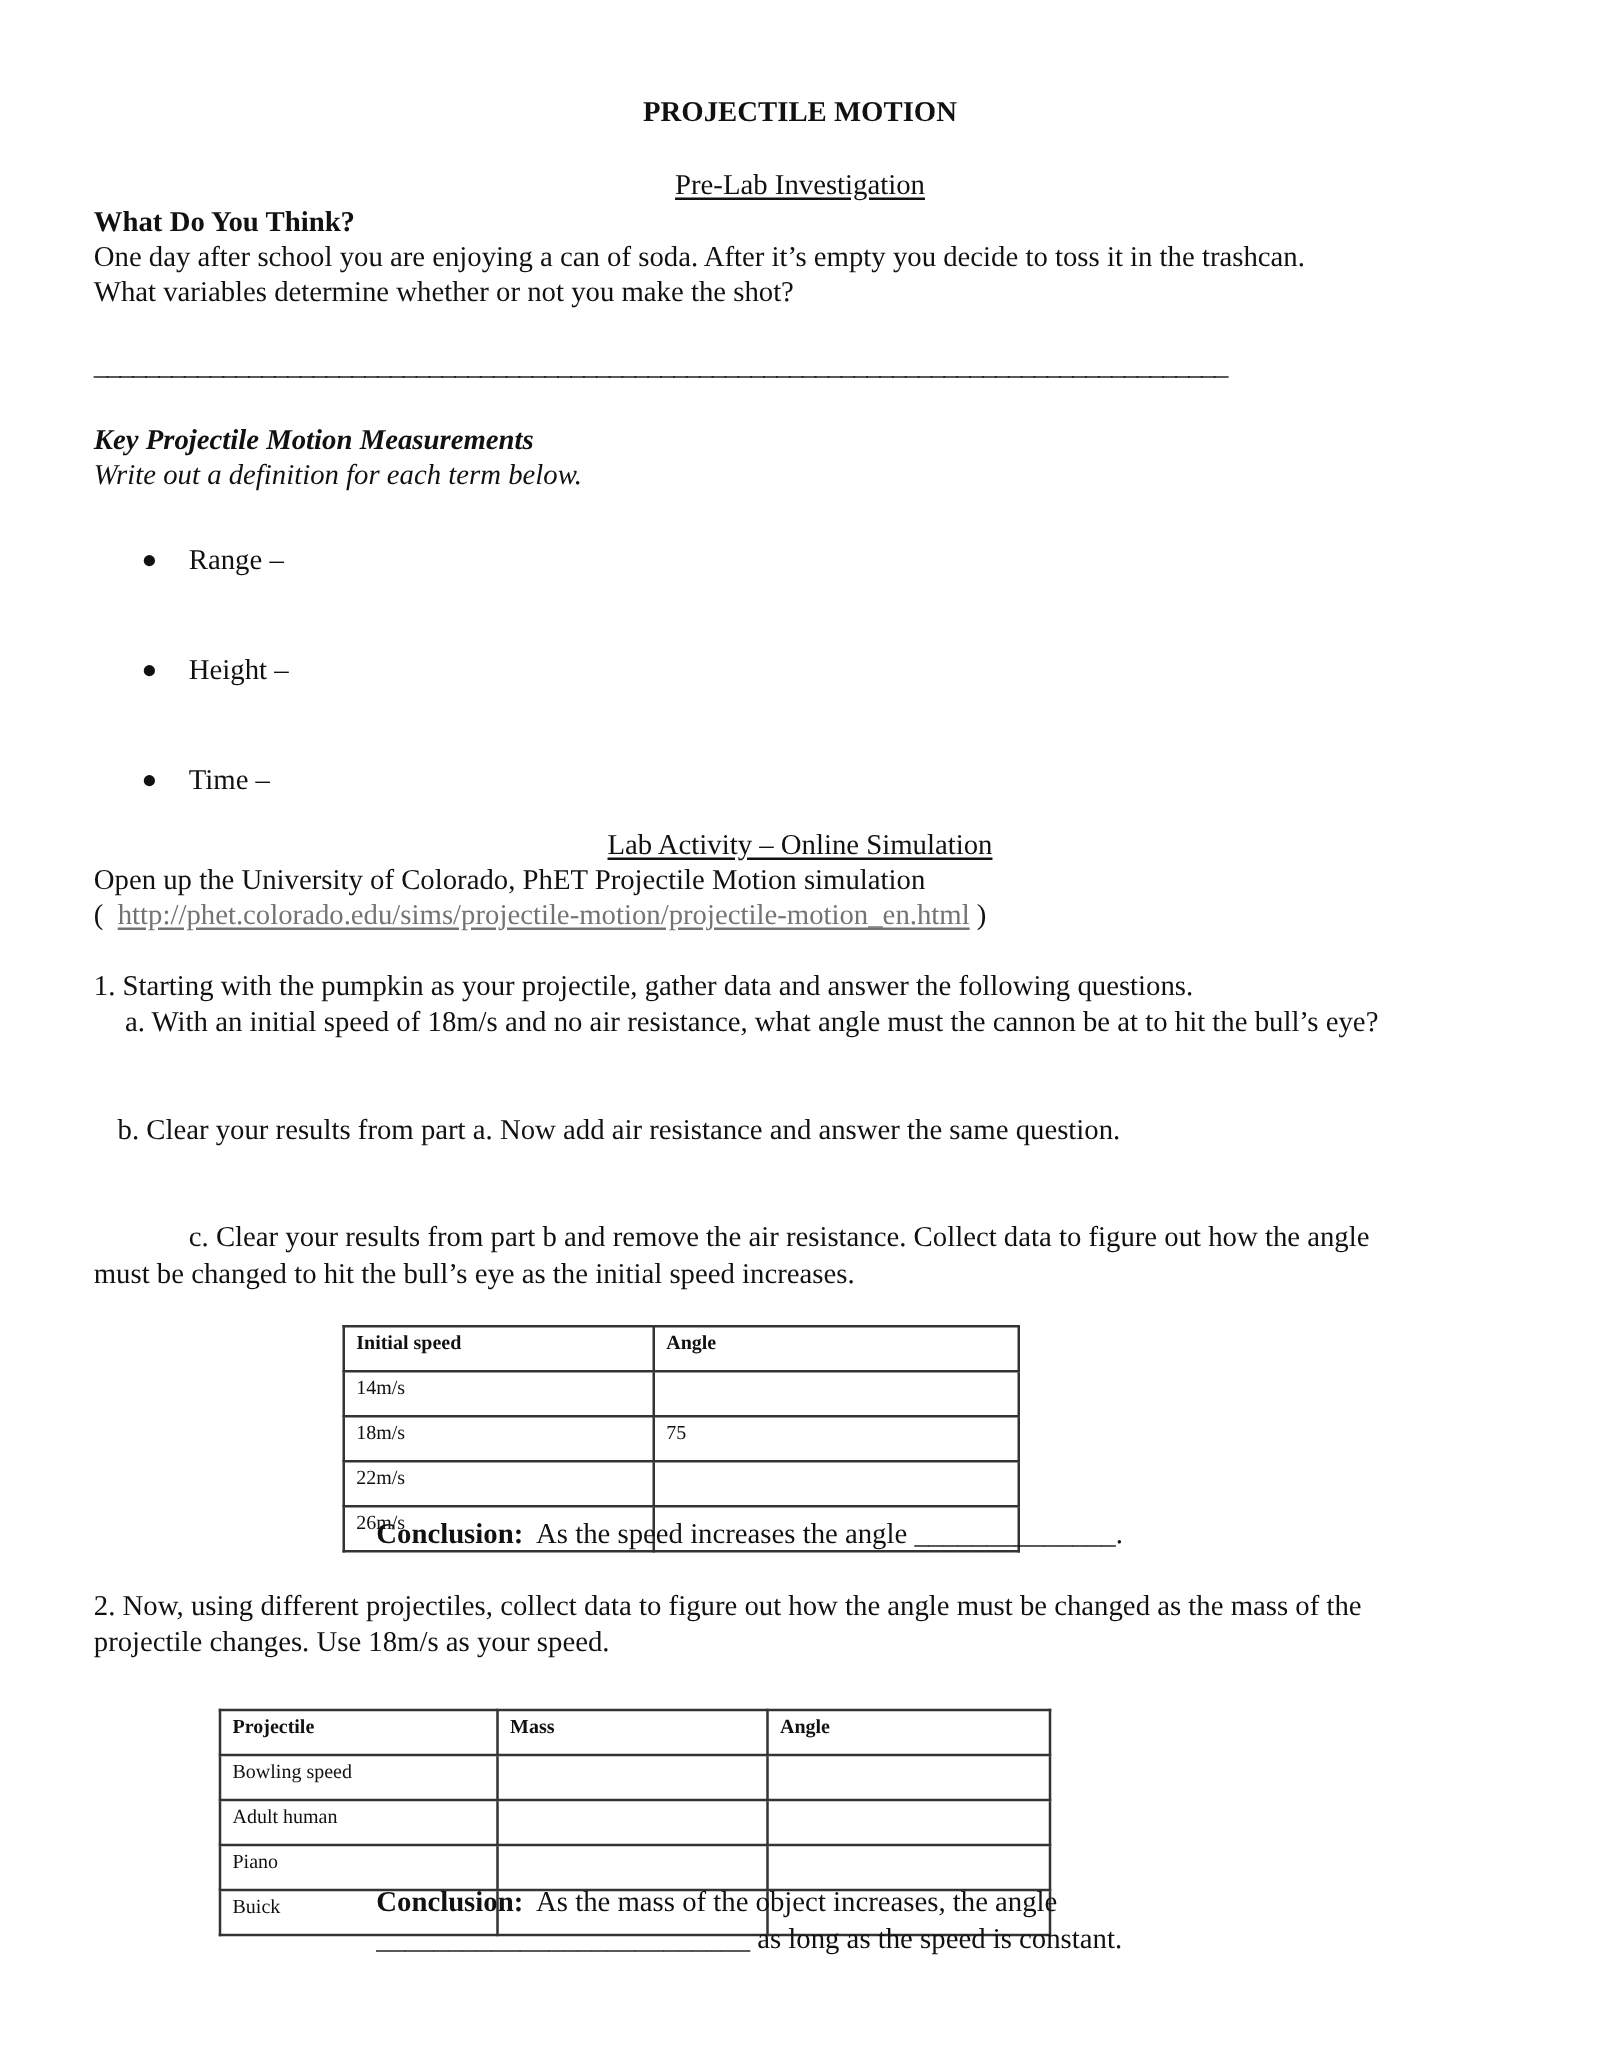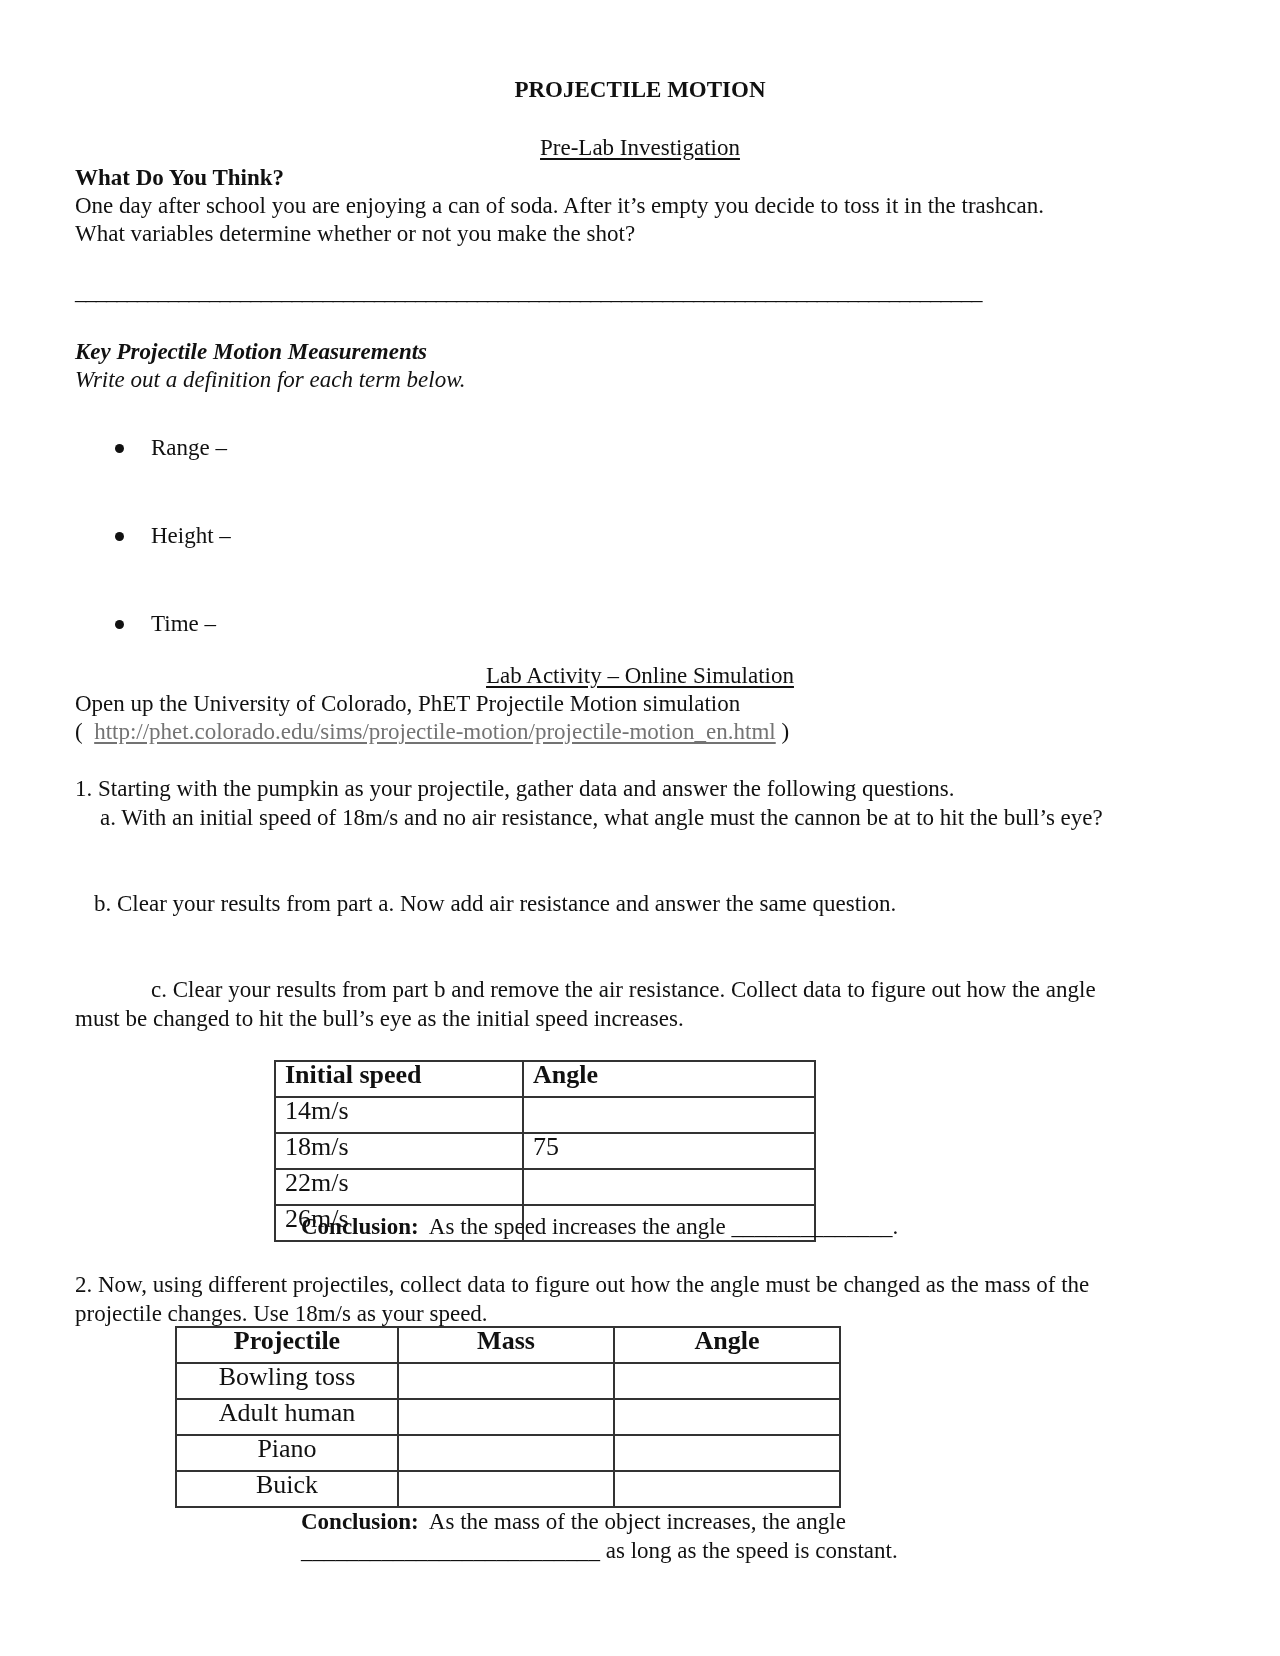"Initial speed" table.grid td { font-size: 26px -> 16px }
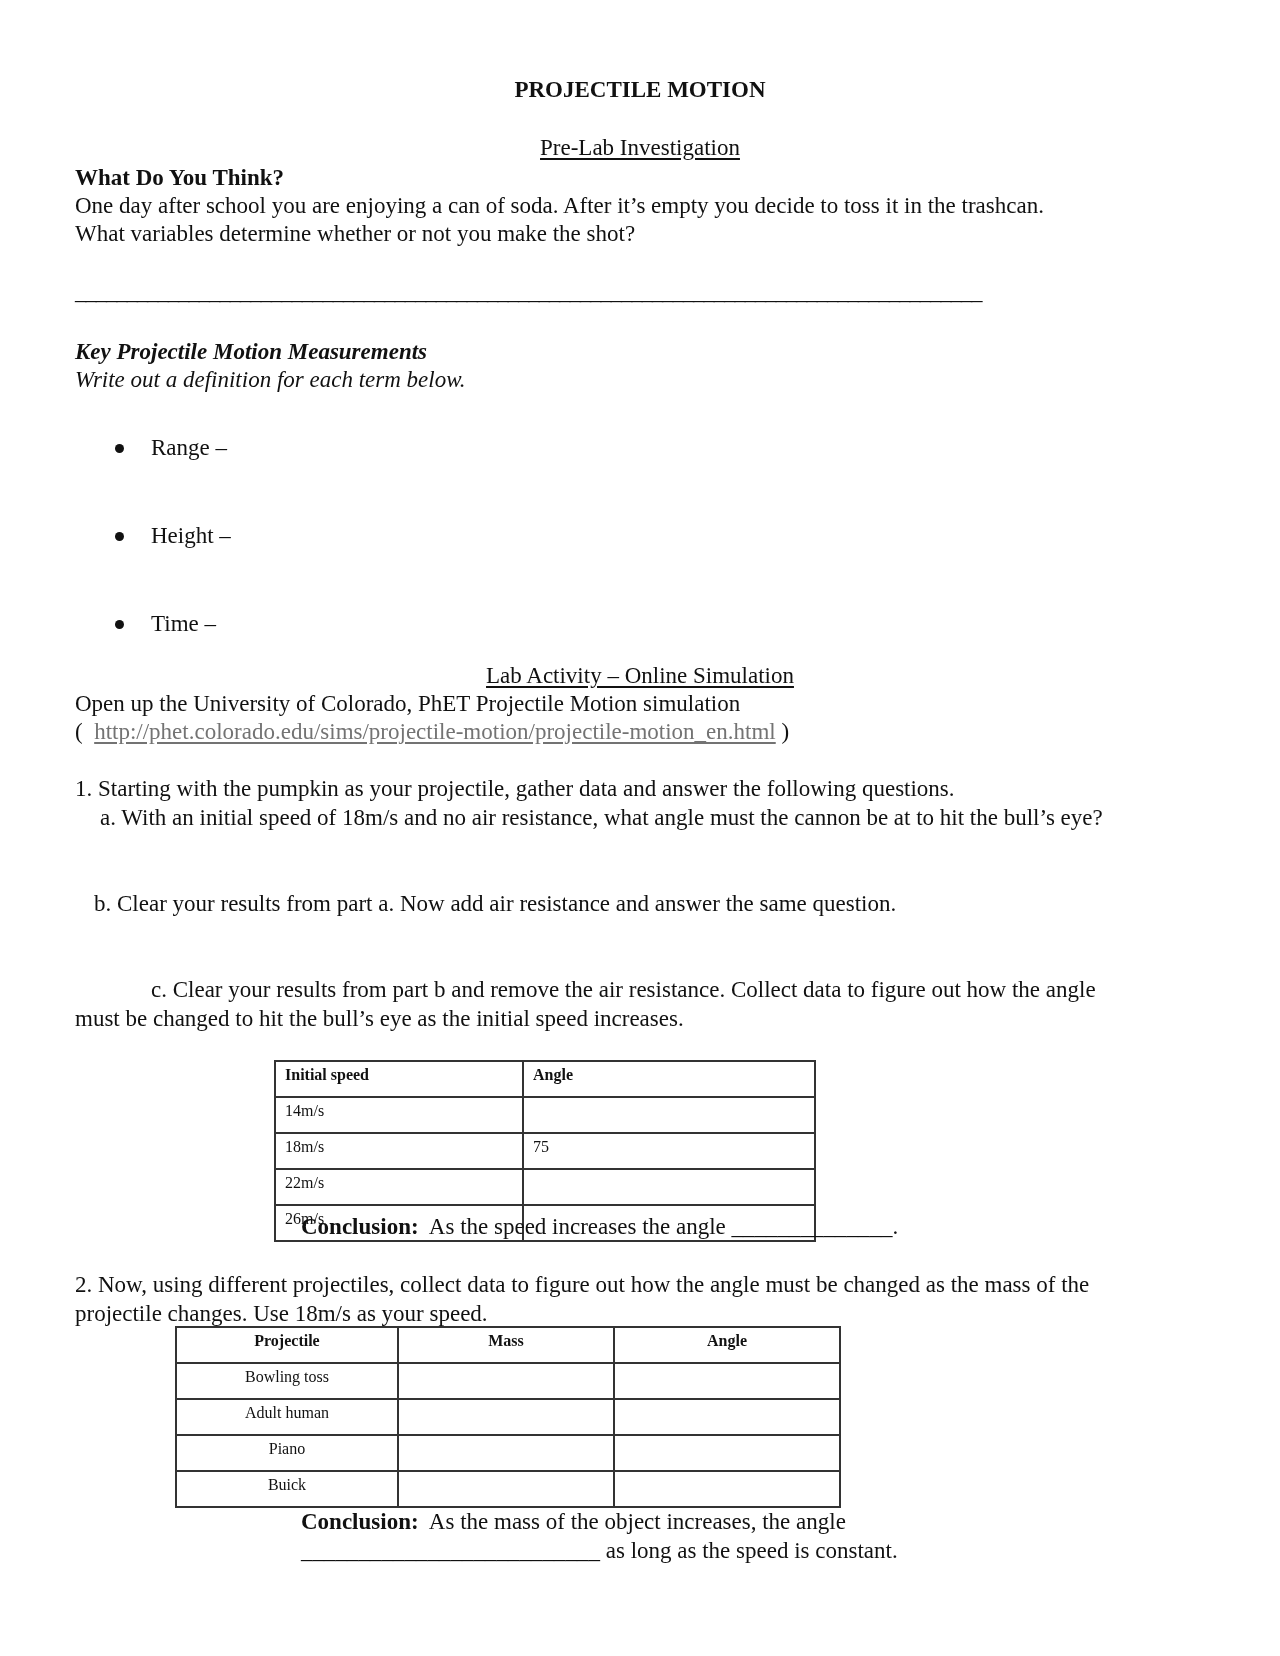"Projectile" table.grid { text-align: center -> none; top: 1326px -> 1367px }
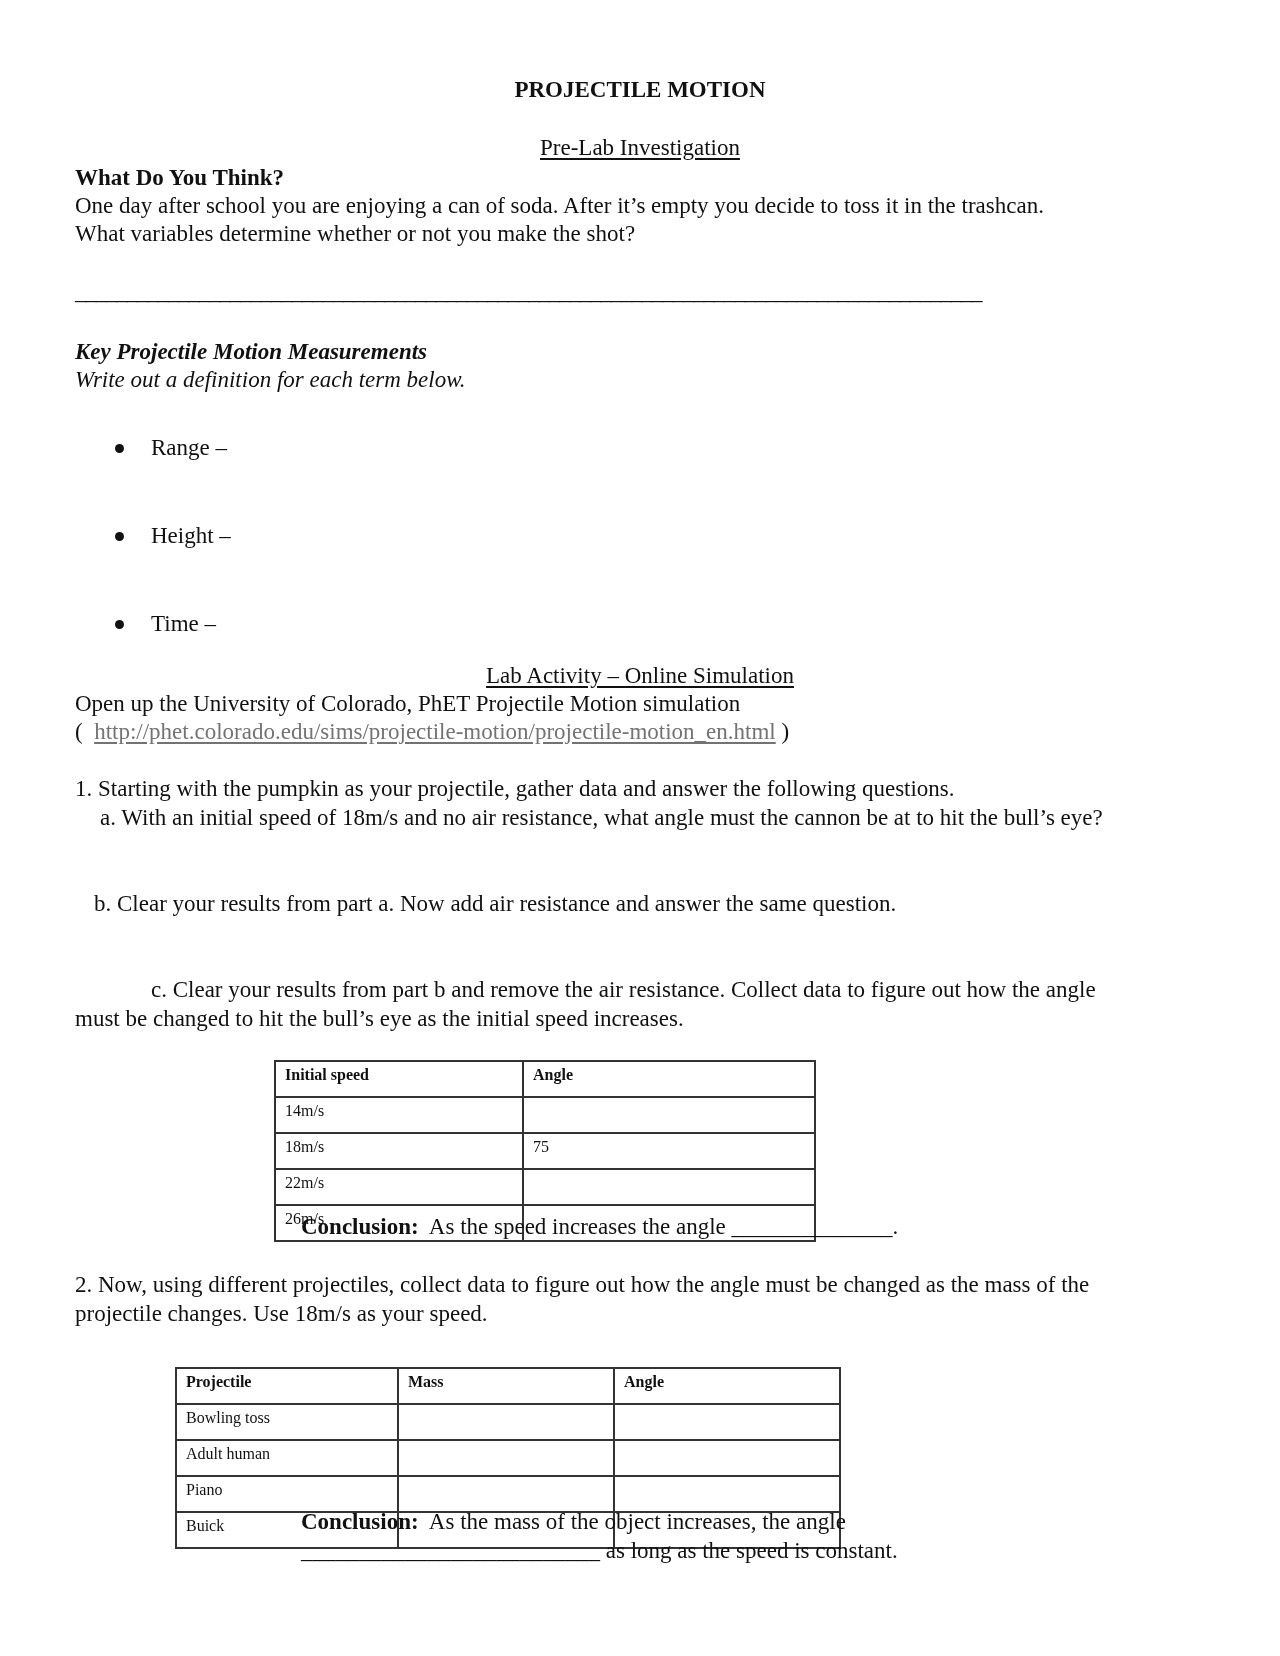"Bowling toss" td { text: toss -> speed }
